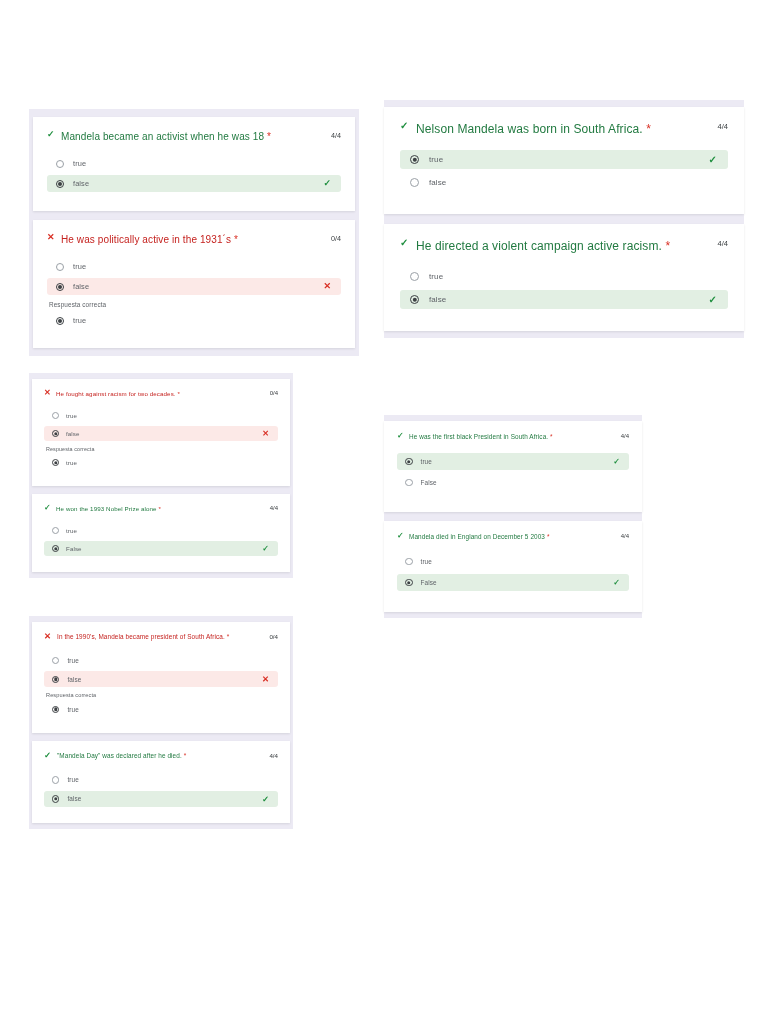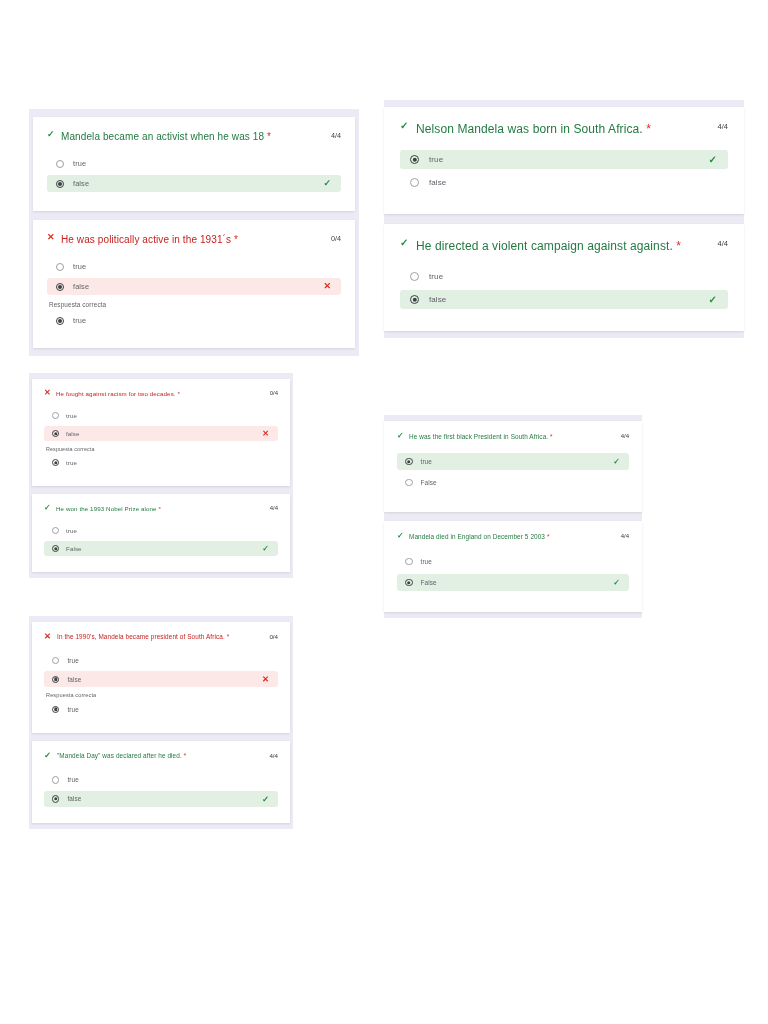"He directed a violent campaign" span.ok-t { text: against against -> active racism }
